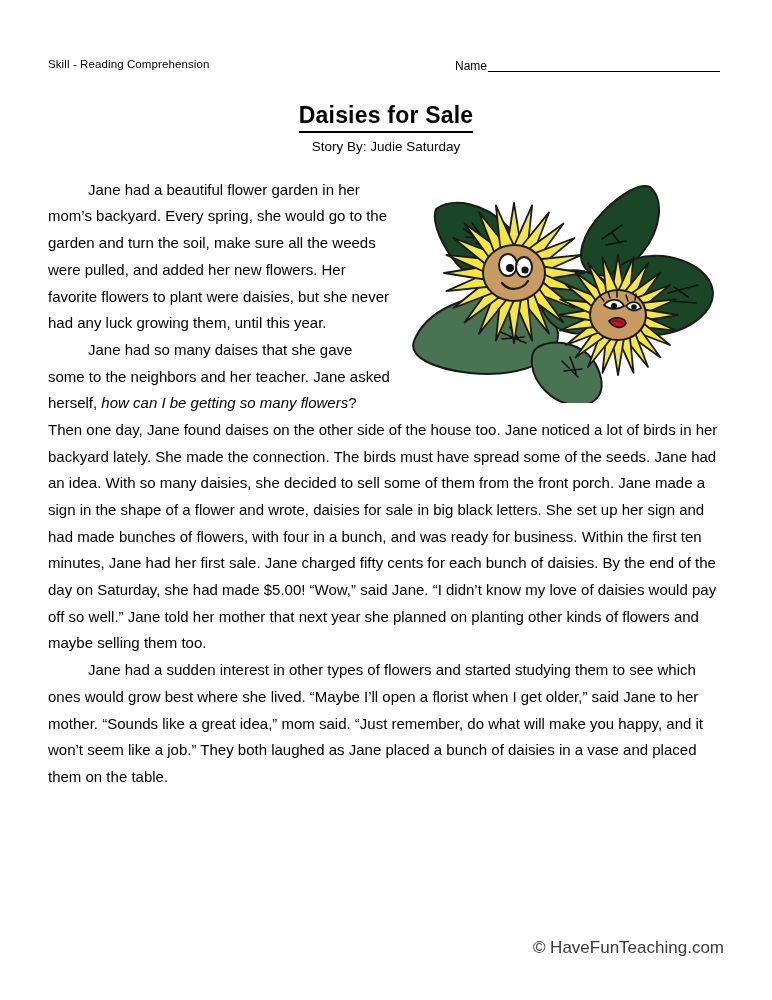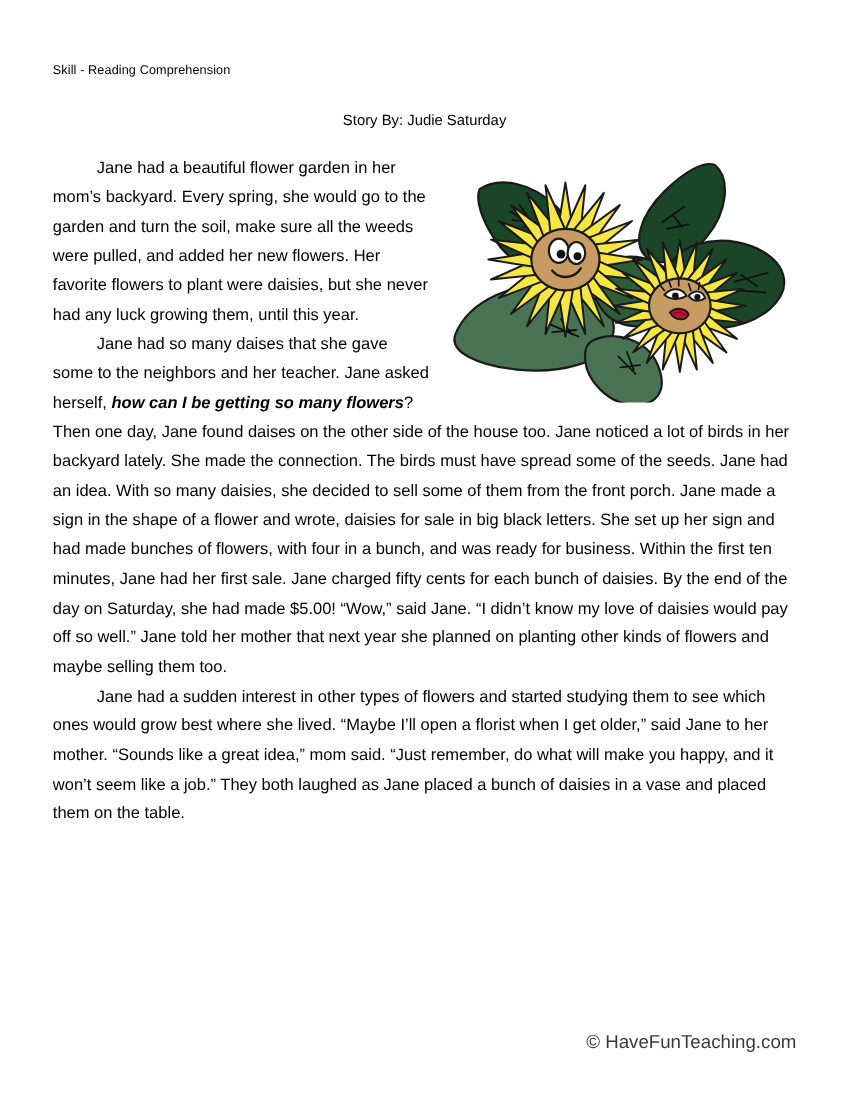"Name" div.name-line { html: none -> <div> <span>Name</span><span></span> </div> }
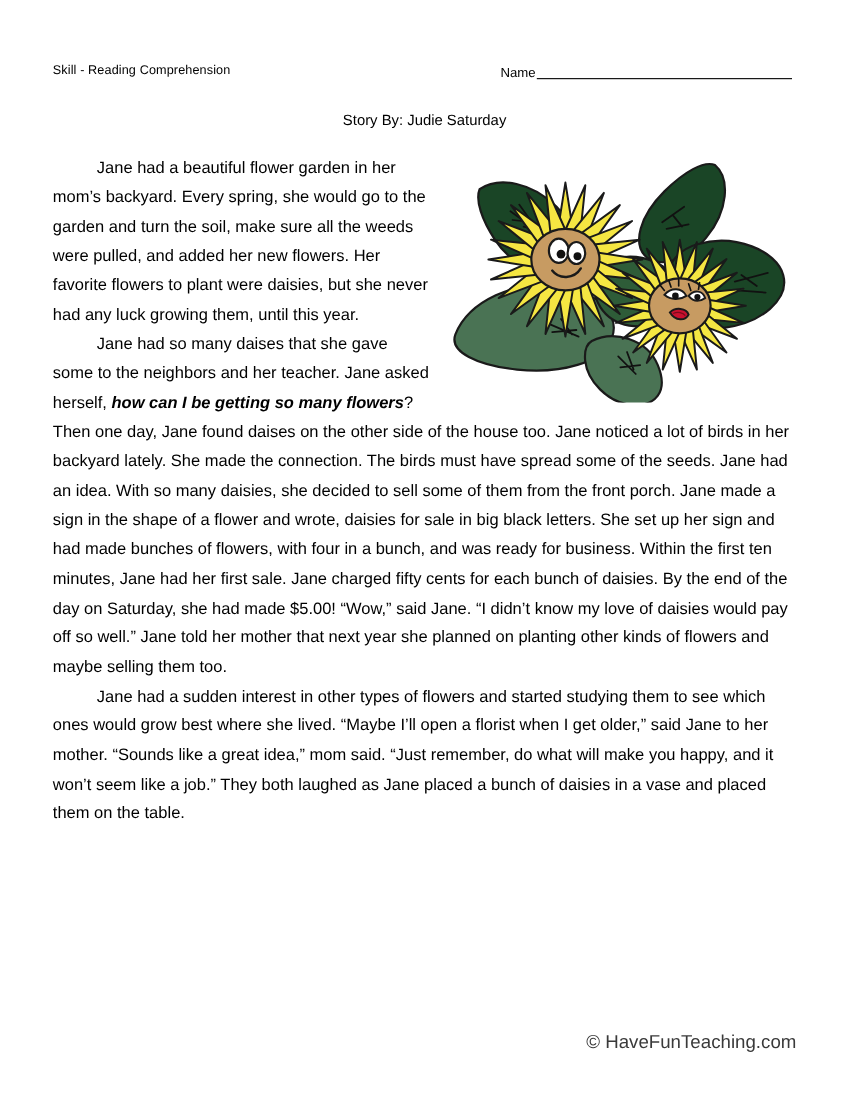"Daisies for Sale" div.doc-title { html: none -> <div>Daisies for Sale</div> }
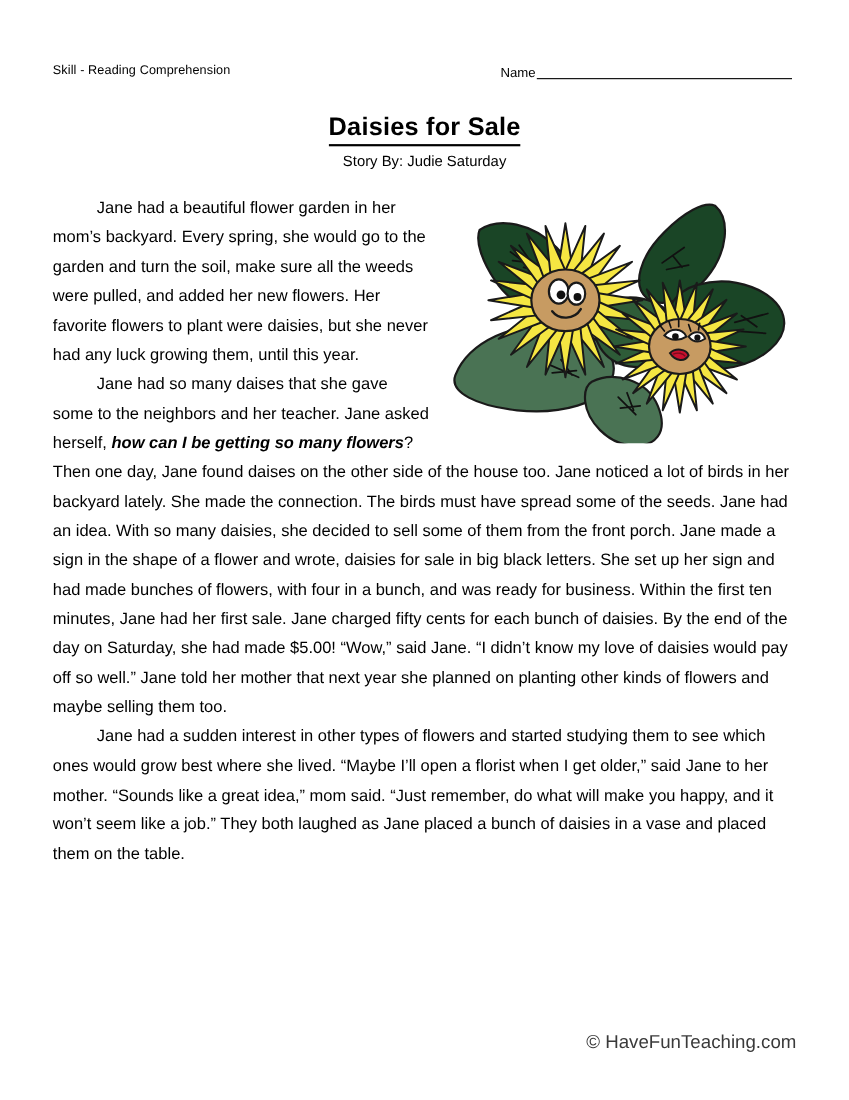"how can I be getting" .story em { font-weight: bold -> none }
